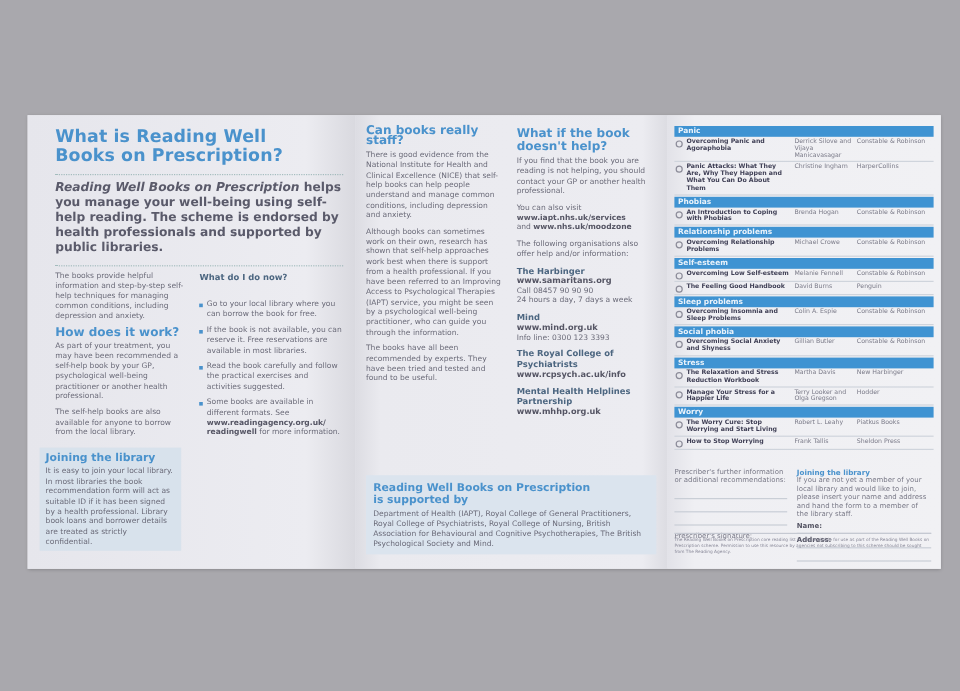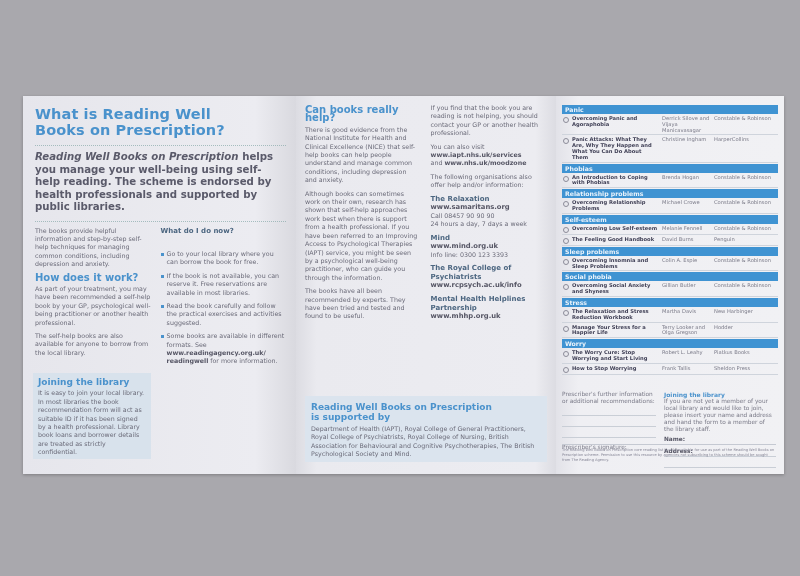"What is Reading Well" .panel-1 { padding: 10px 10px 0 12px -> 10px 10px 0 23px }
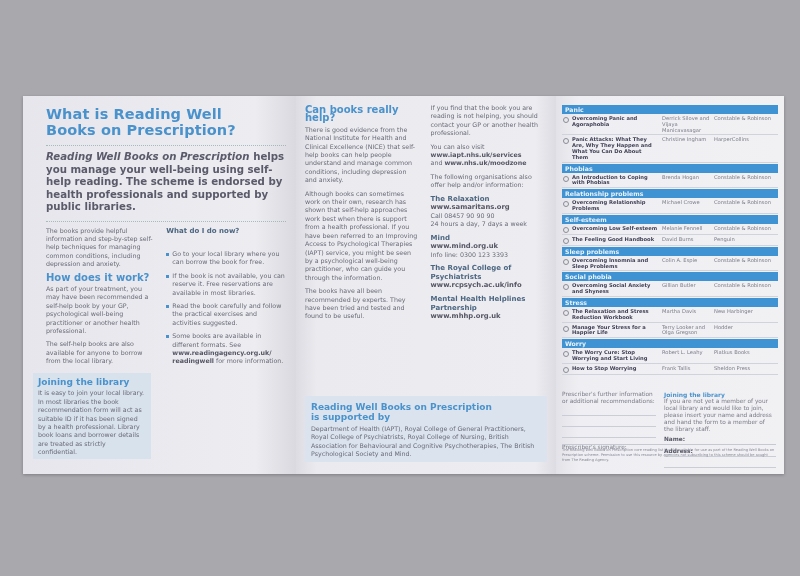"Can books really help?" div.h-sub { text: help -> staff }
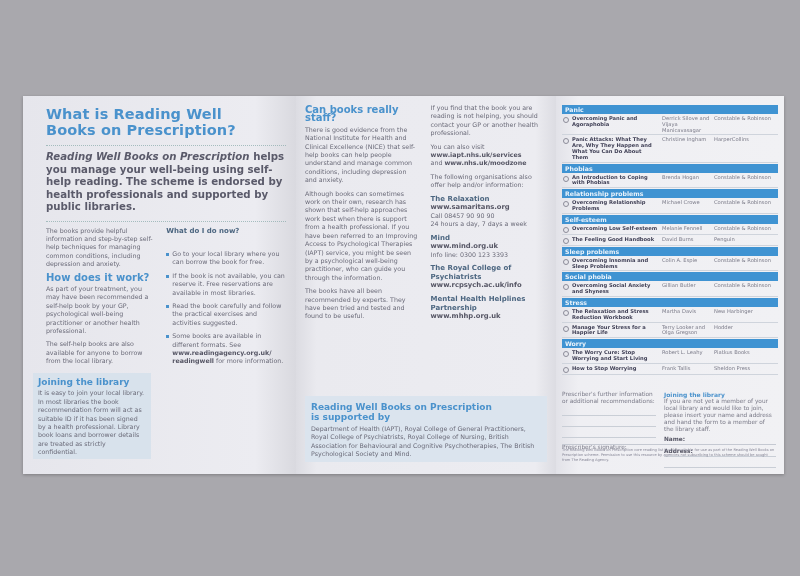"What if the book doesn't" div.h-sub { html: none -> <div>What if the book doesn't help?</div> }
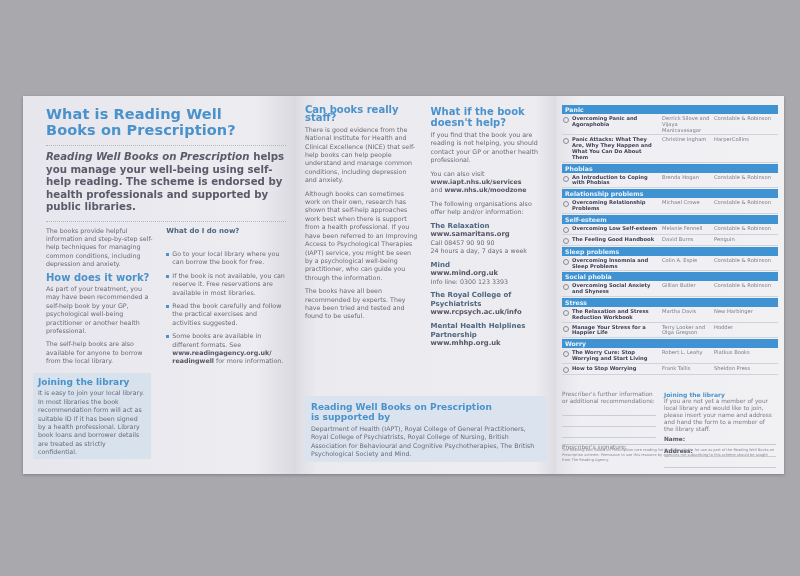"The Relaxation" div.org-name { text: Relaxation -> Harbinger }
